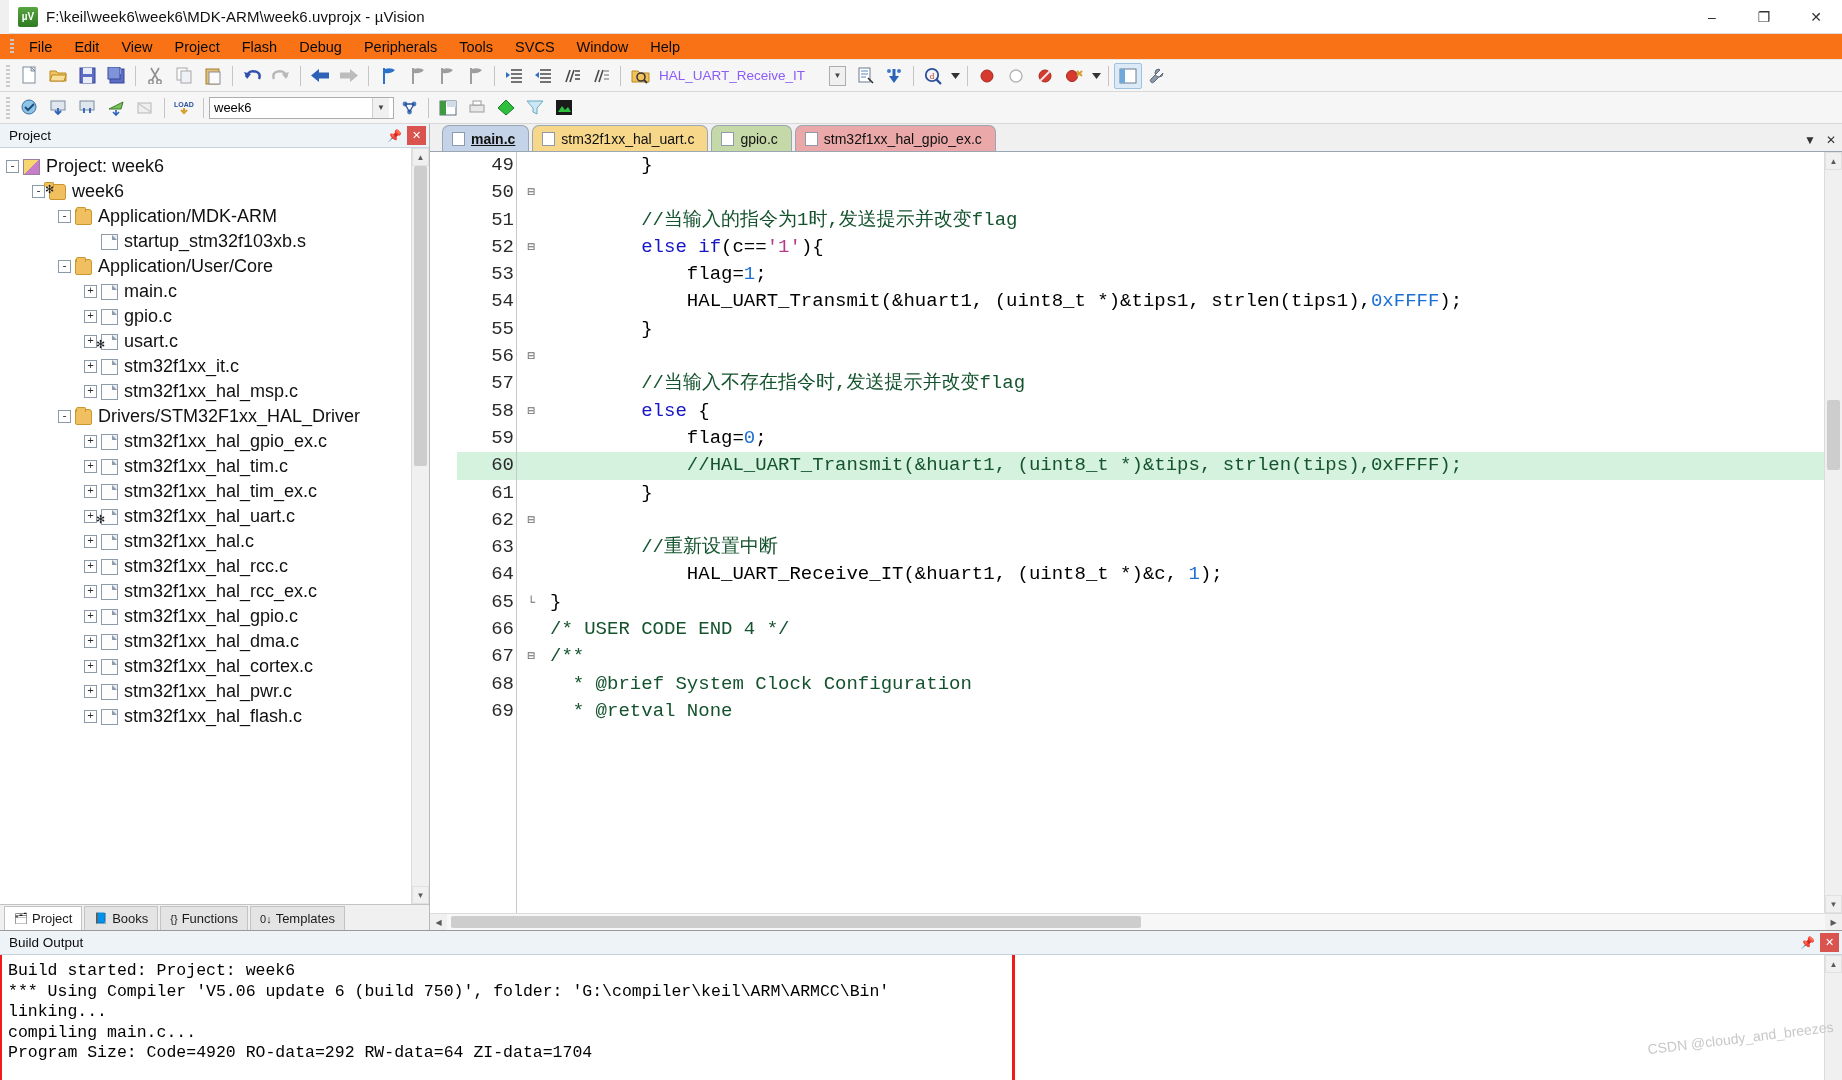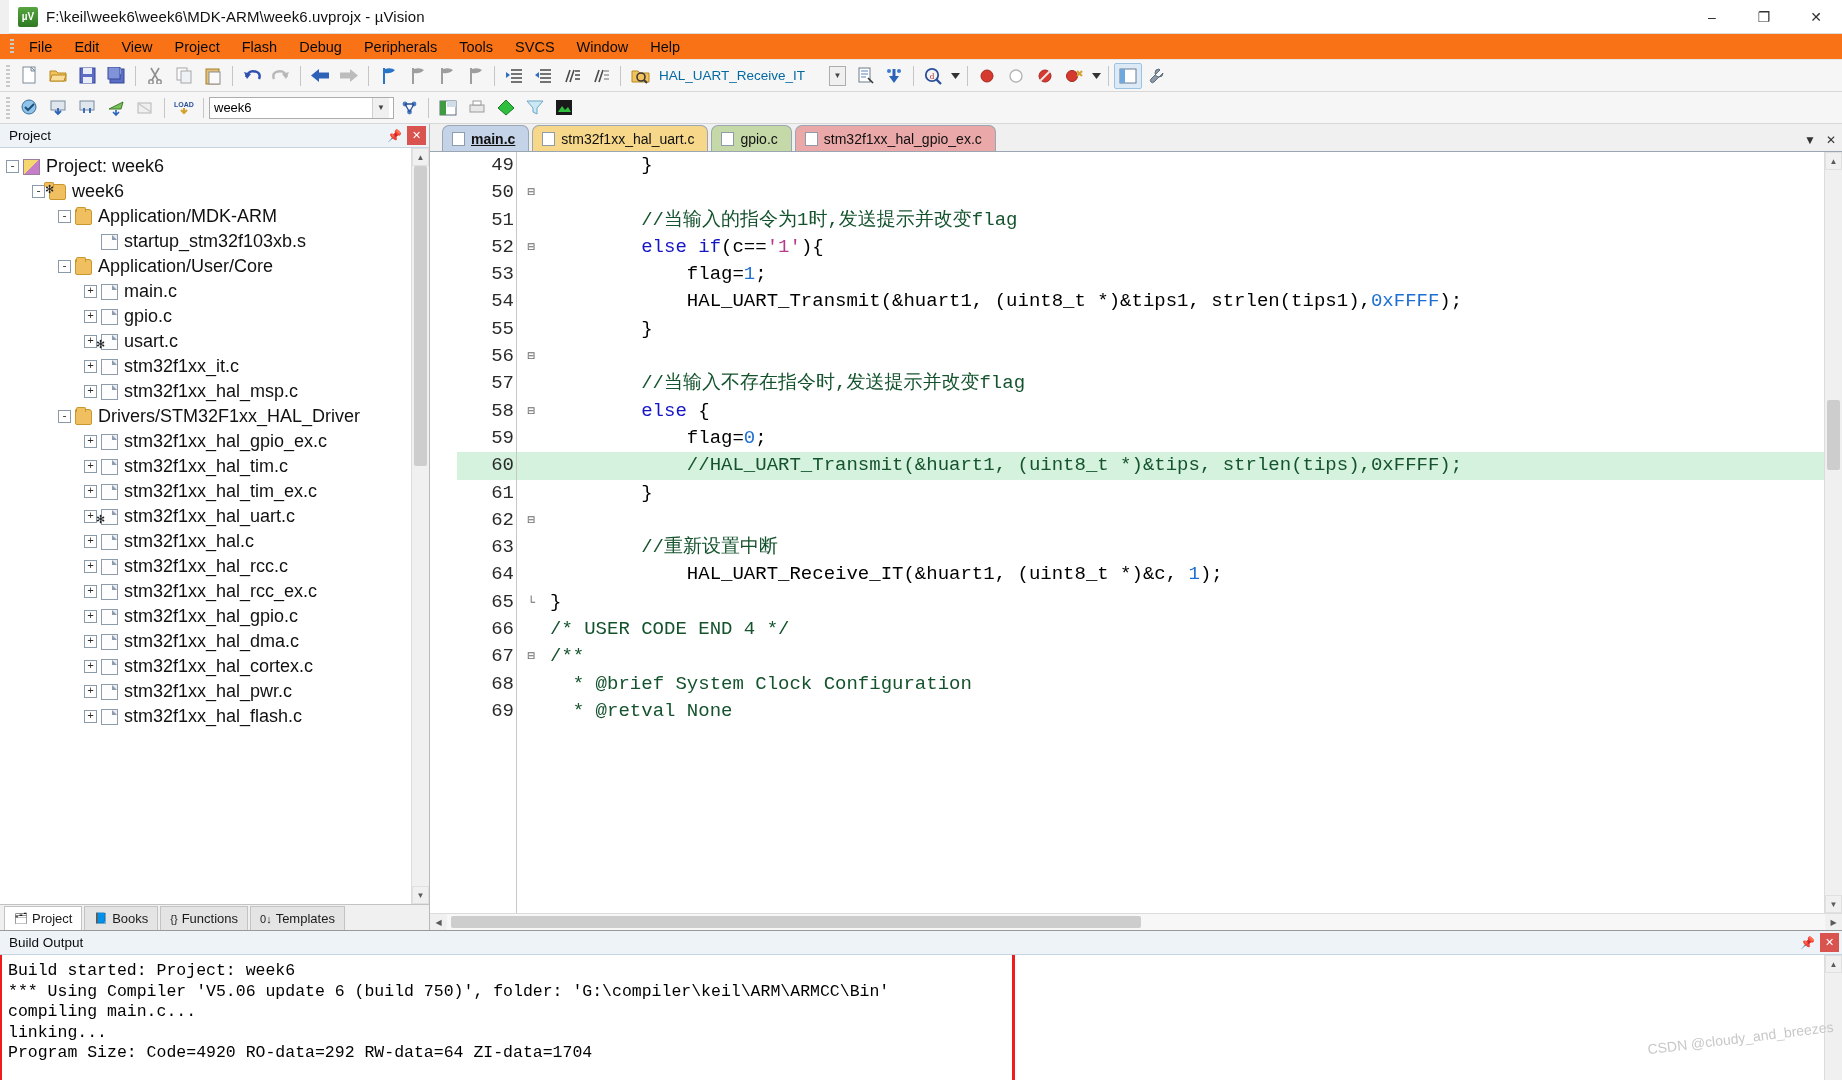"HAL_UART_Receive_IT" #func-combo .cval { color: #0369a1 -> #8b5cf6 }
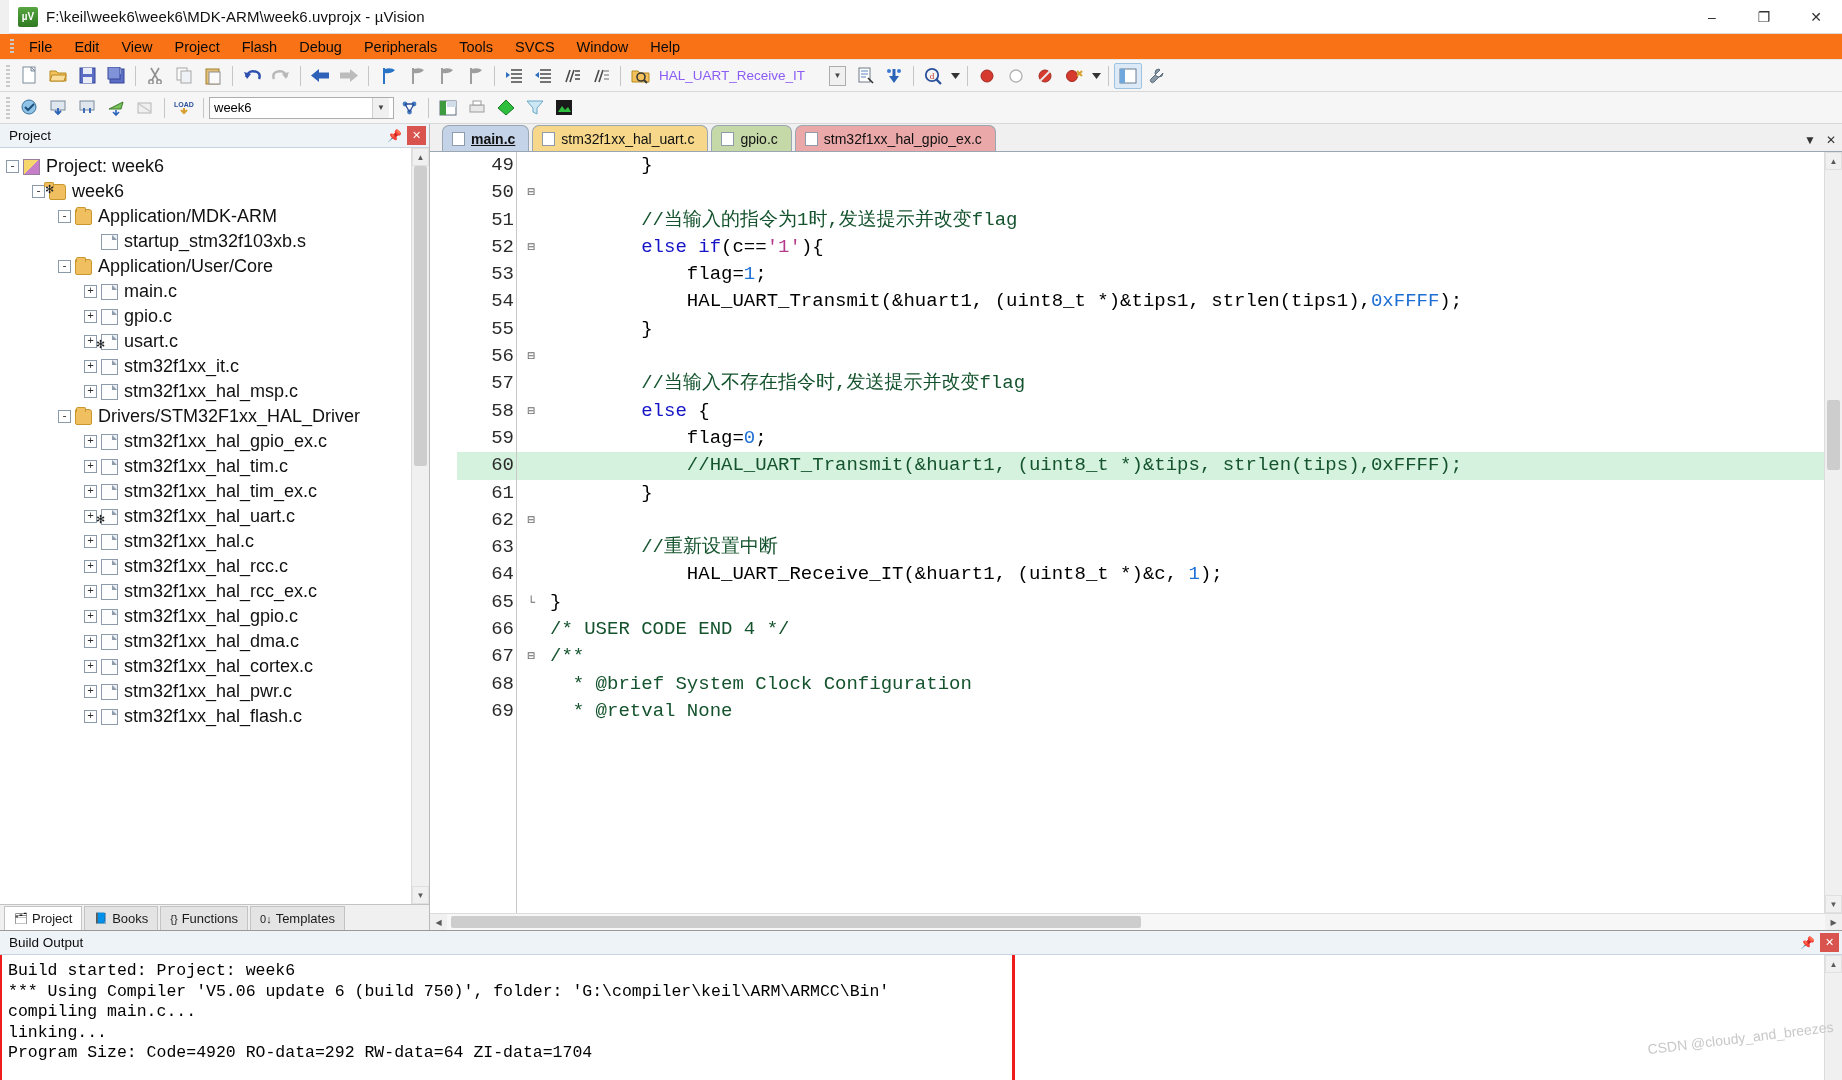"compiling main.c..." div { order: before "linking..." -> after "linking..." }
